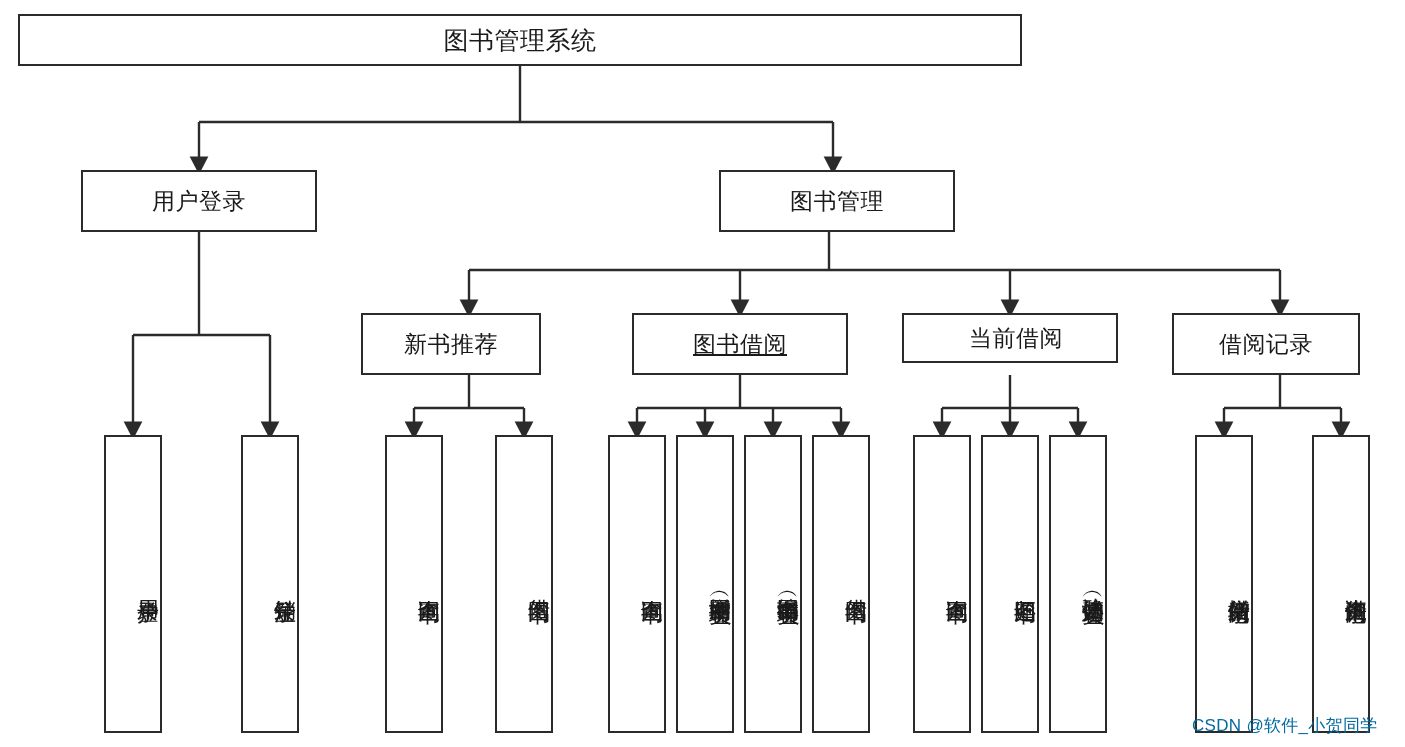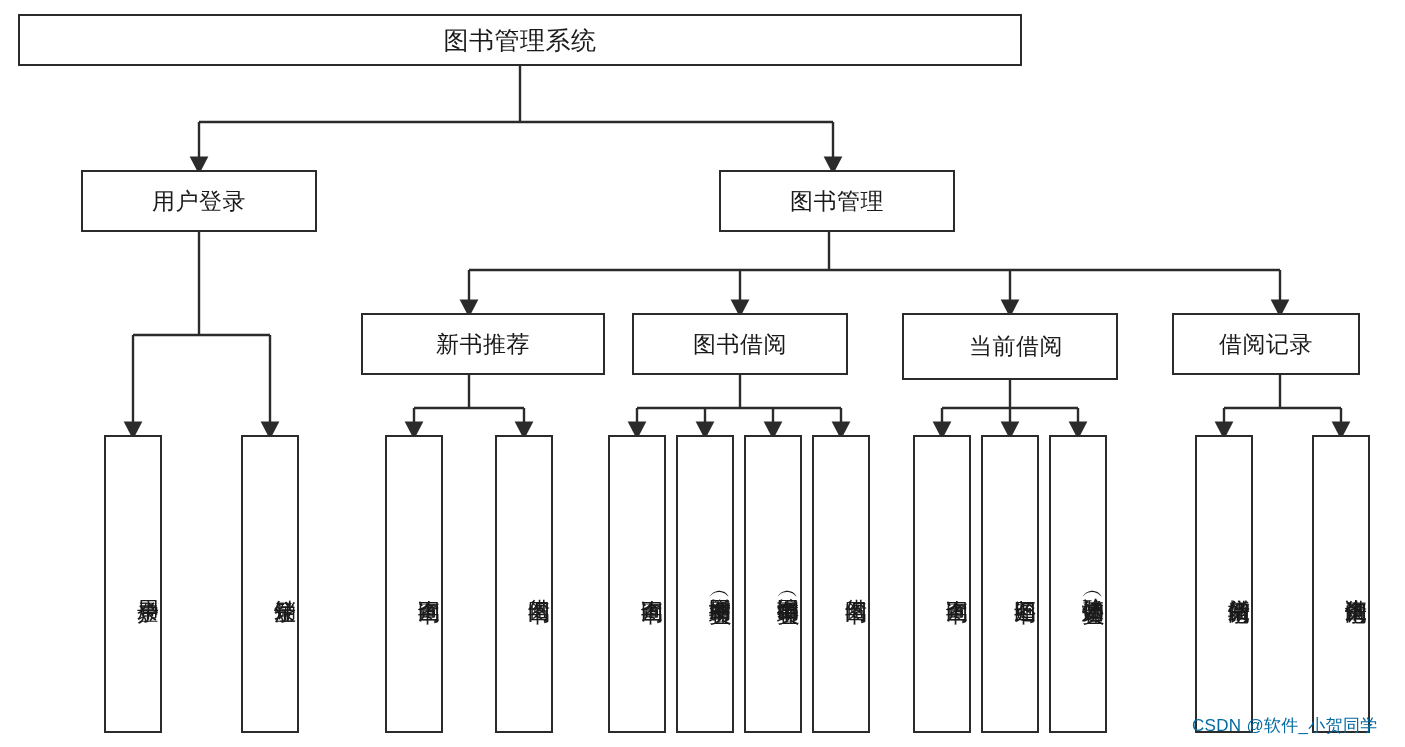"新书推荐" div.node { width: 244px -> 180px }
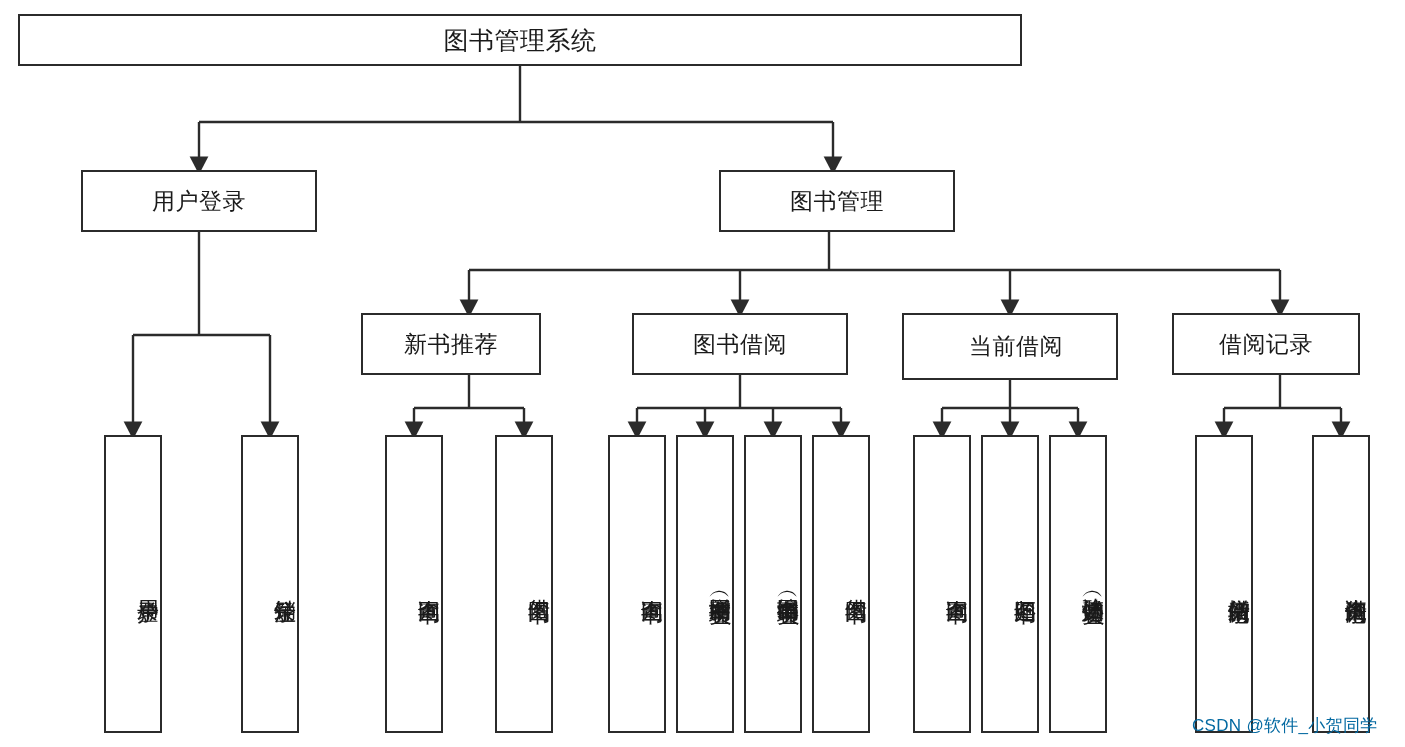"图书借阅" div.node { text-decoration: none -> underline }
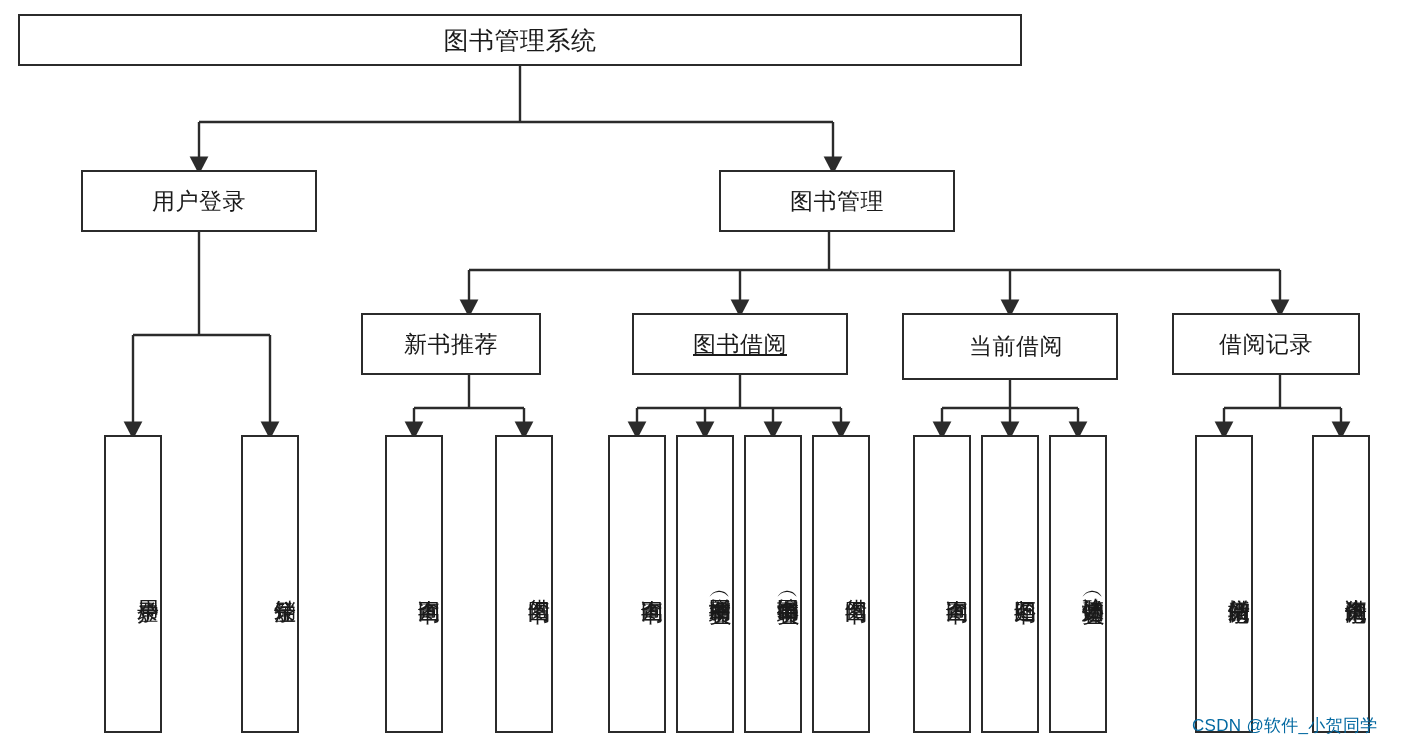"当前借阅" div.node { height: 67px -> 50px }
